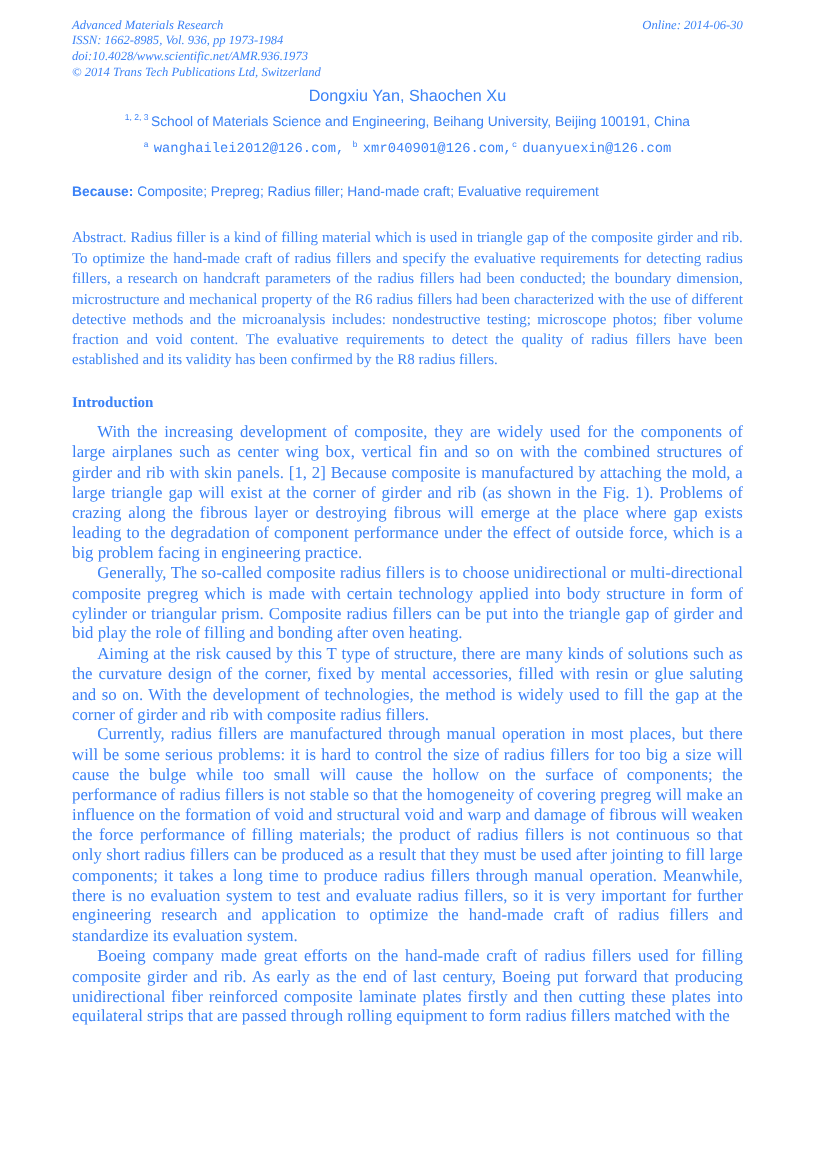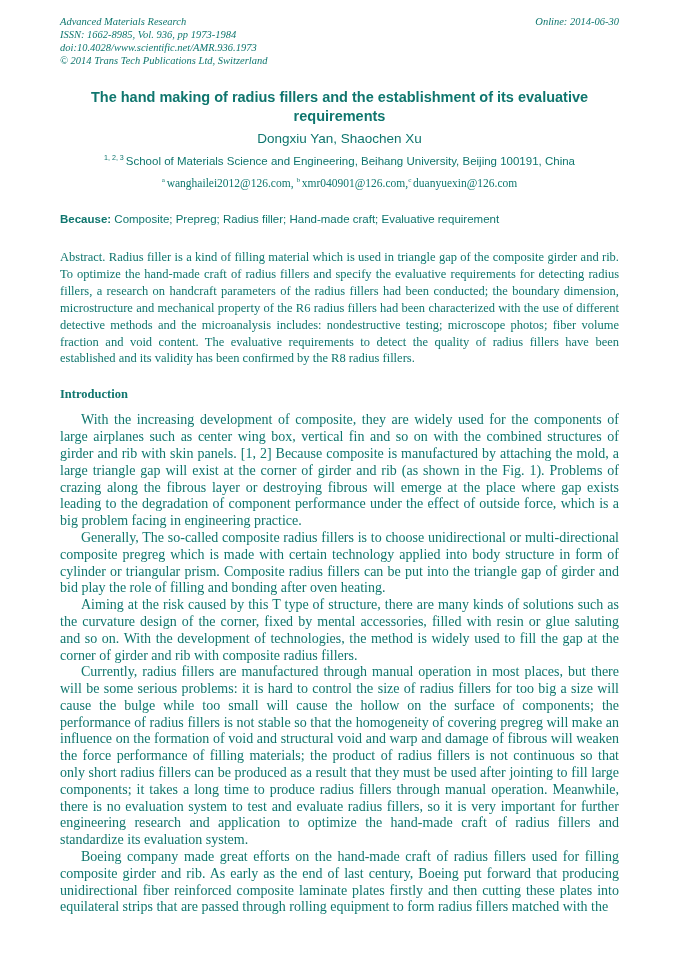"Advanced Materials Research" .page { color: #0f766e -> #3b82f6 }
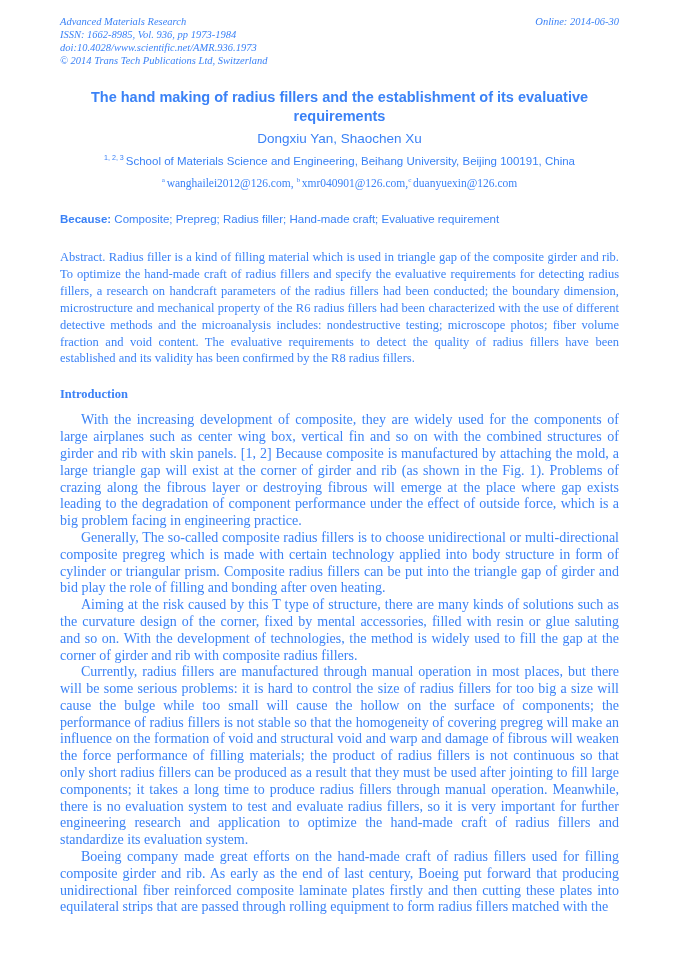"The hand making of radius" div.title { html: <div>The hand making of radius fillers and the establishment of its evaluative requirements</div> -> none }
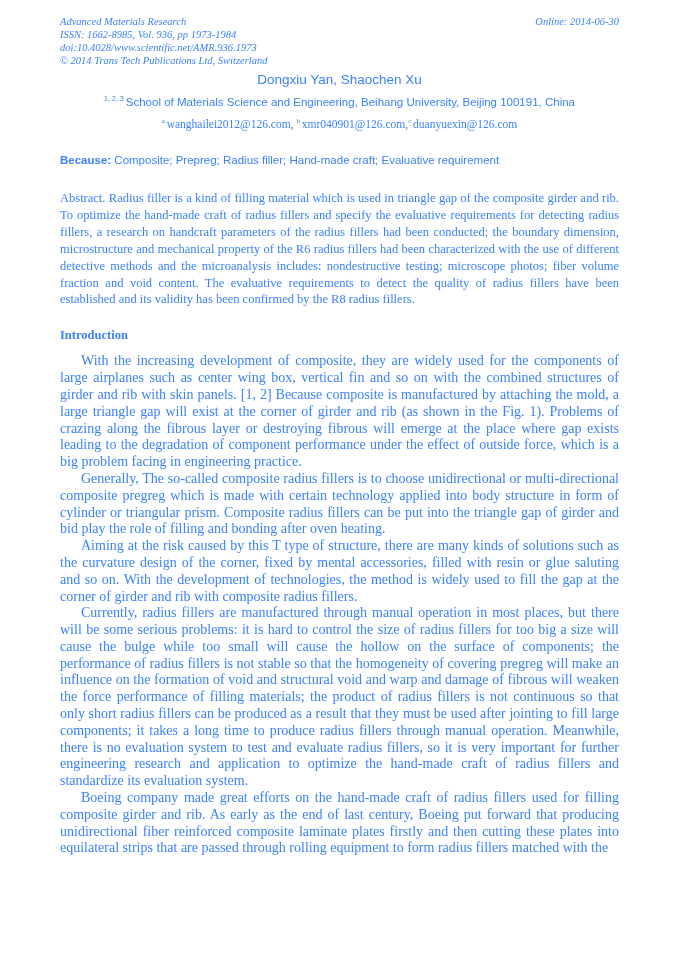"a wanghailei2012@126.com, b" .emails { font-family: Liberation Serif, serif -> Liberation Mono, monospace }
